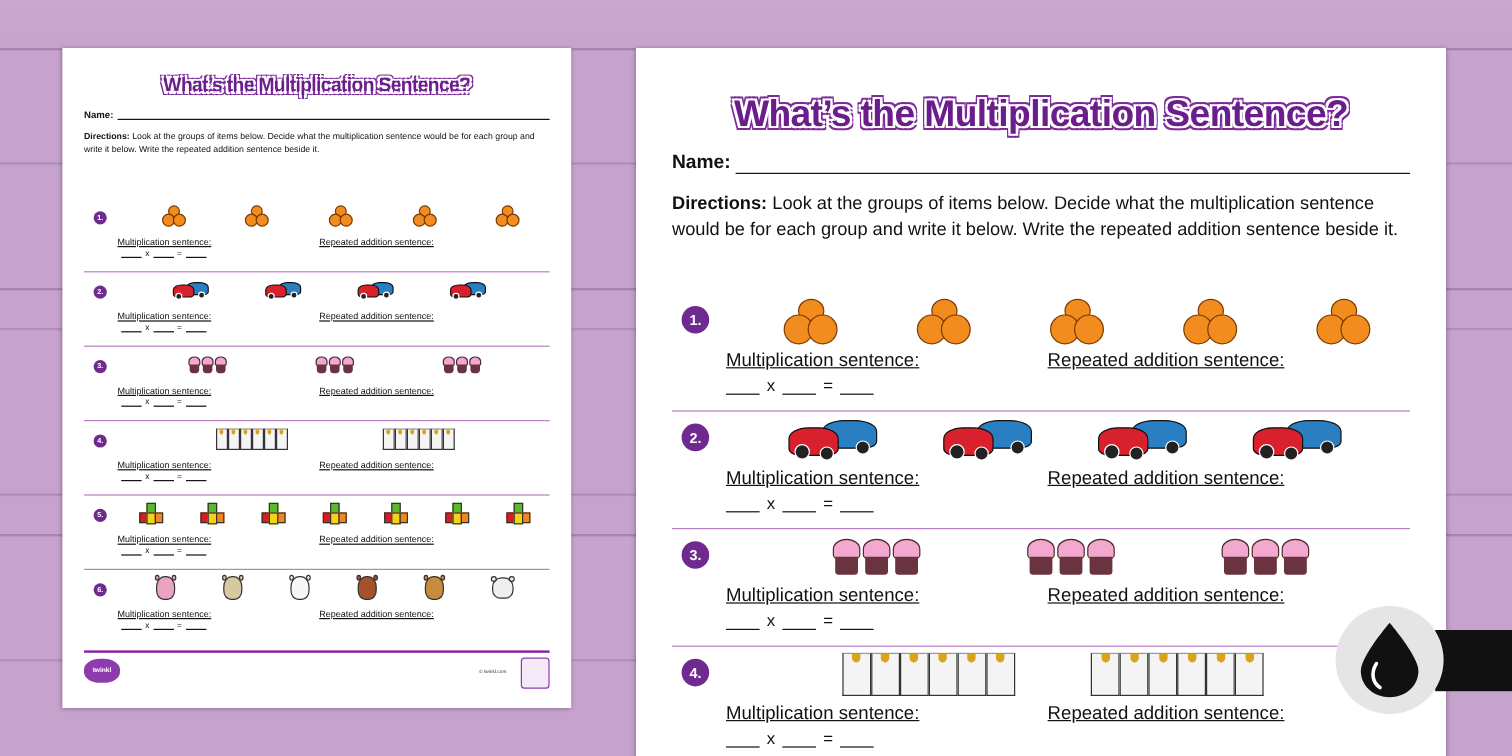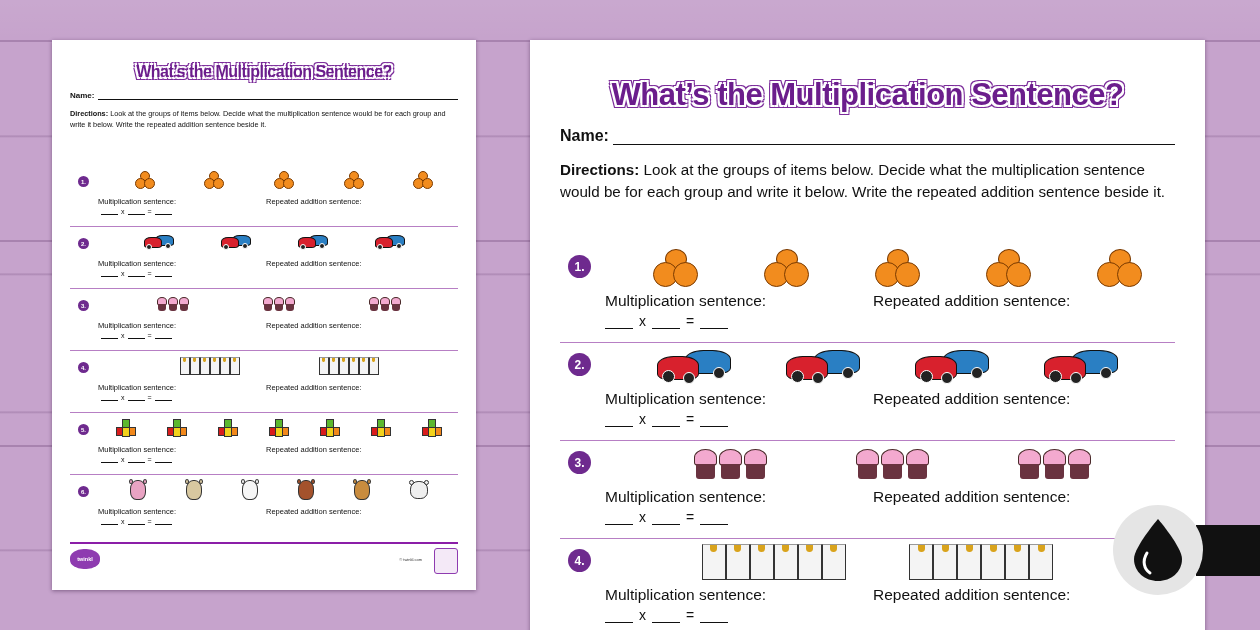"Multiplication sentence:" .lab { text-decoration: none -> underline }
